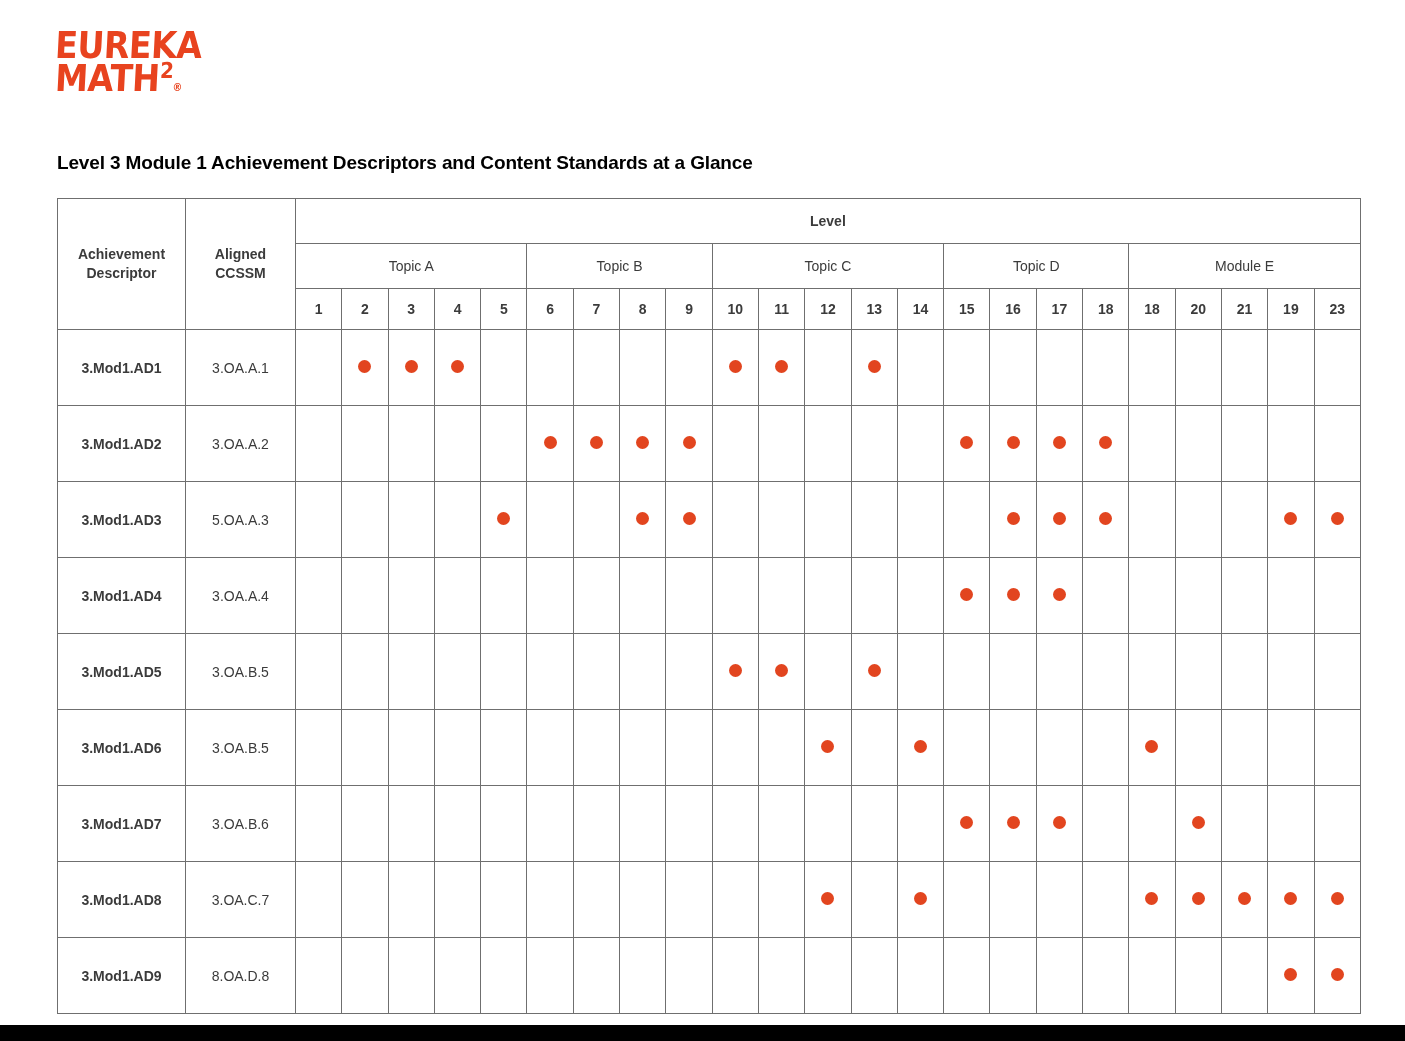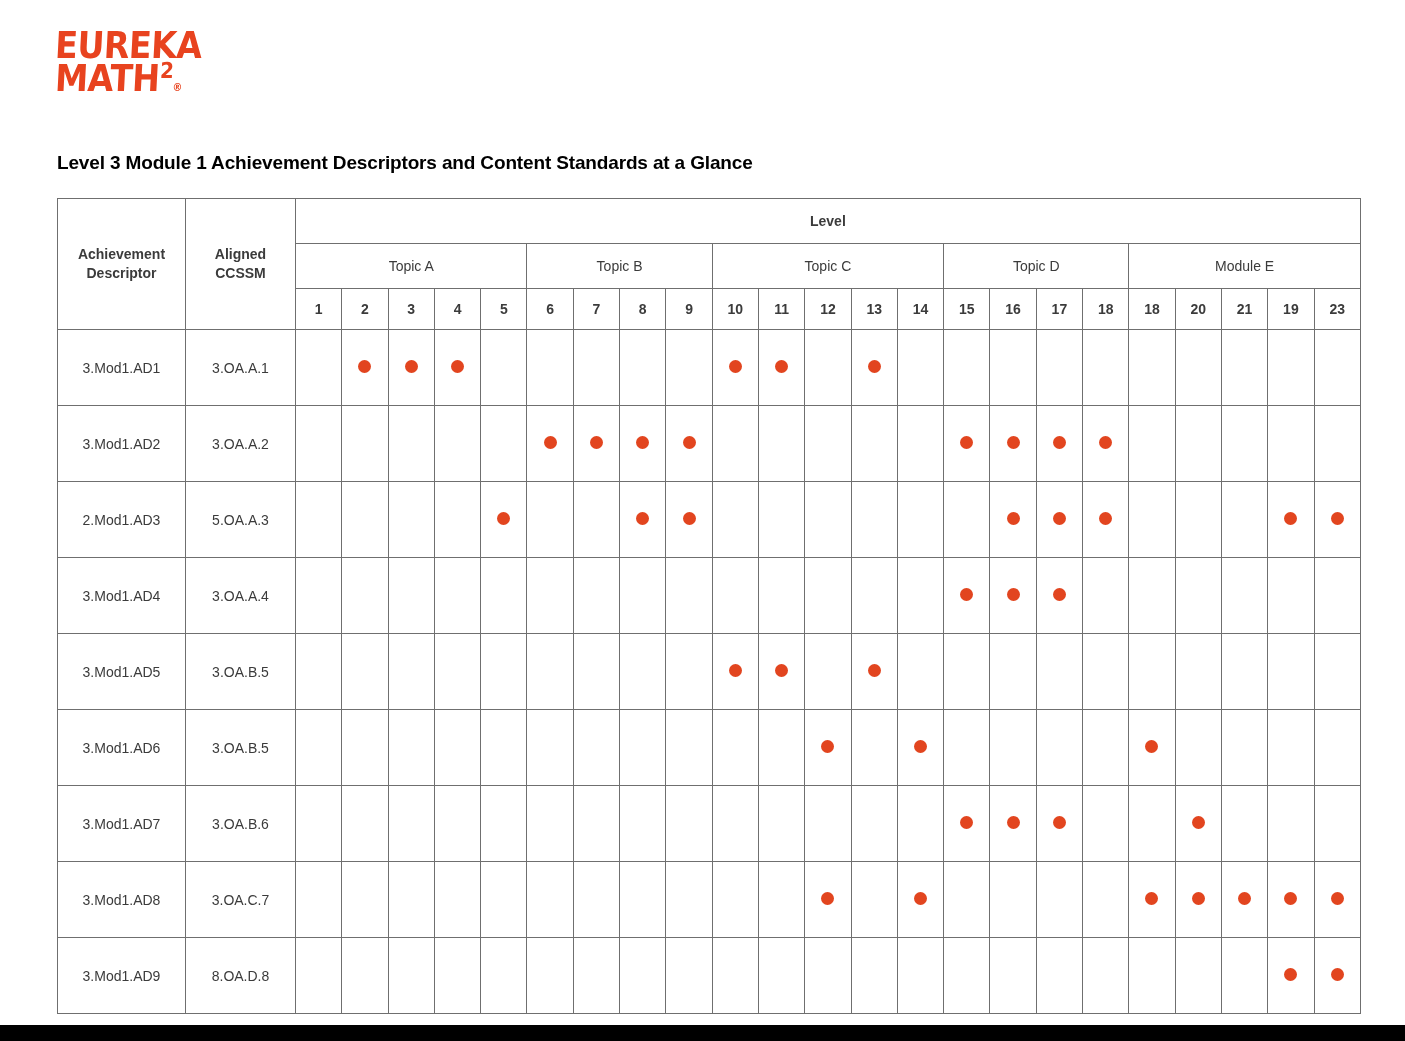"3.Mod1.AD1" .cell-ad { font-weight: normal -> bold }
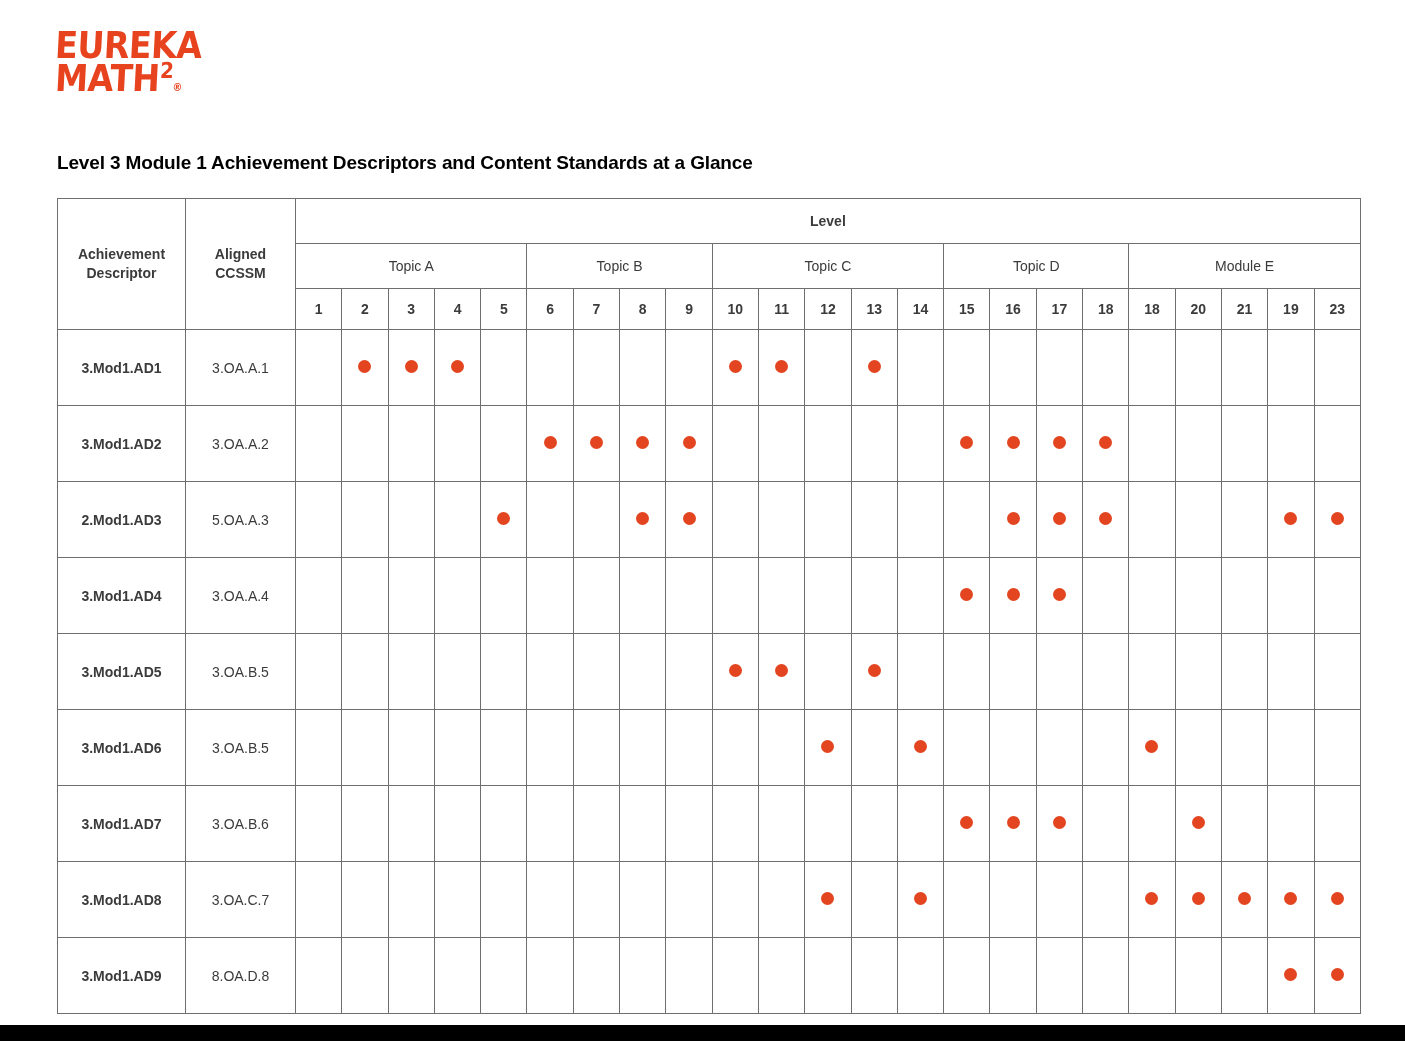"2.Mod1.AD3" td.cell-ad { text: 2.Mod1.AD3 -> 3.Mod1.AD3 }
